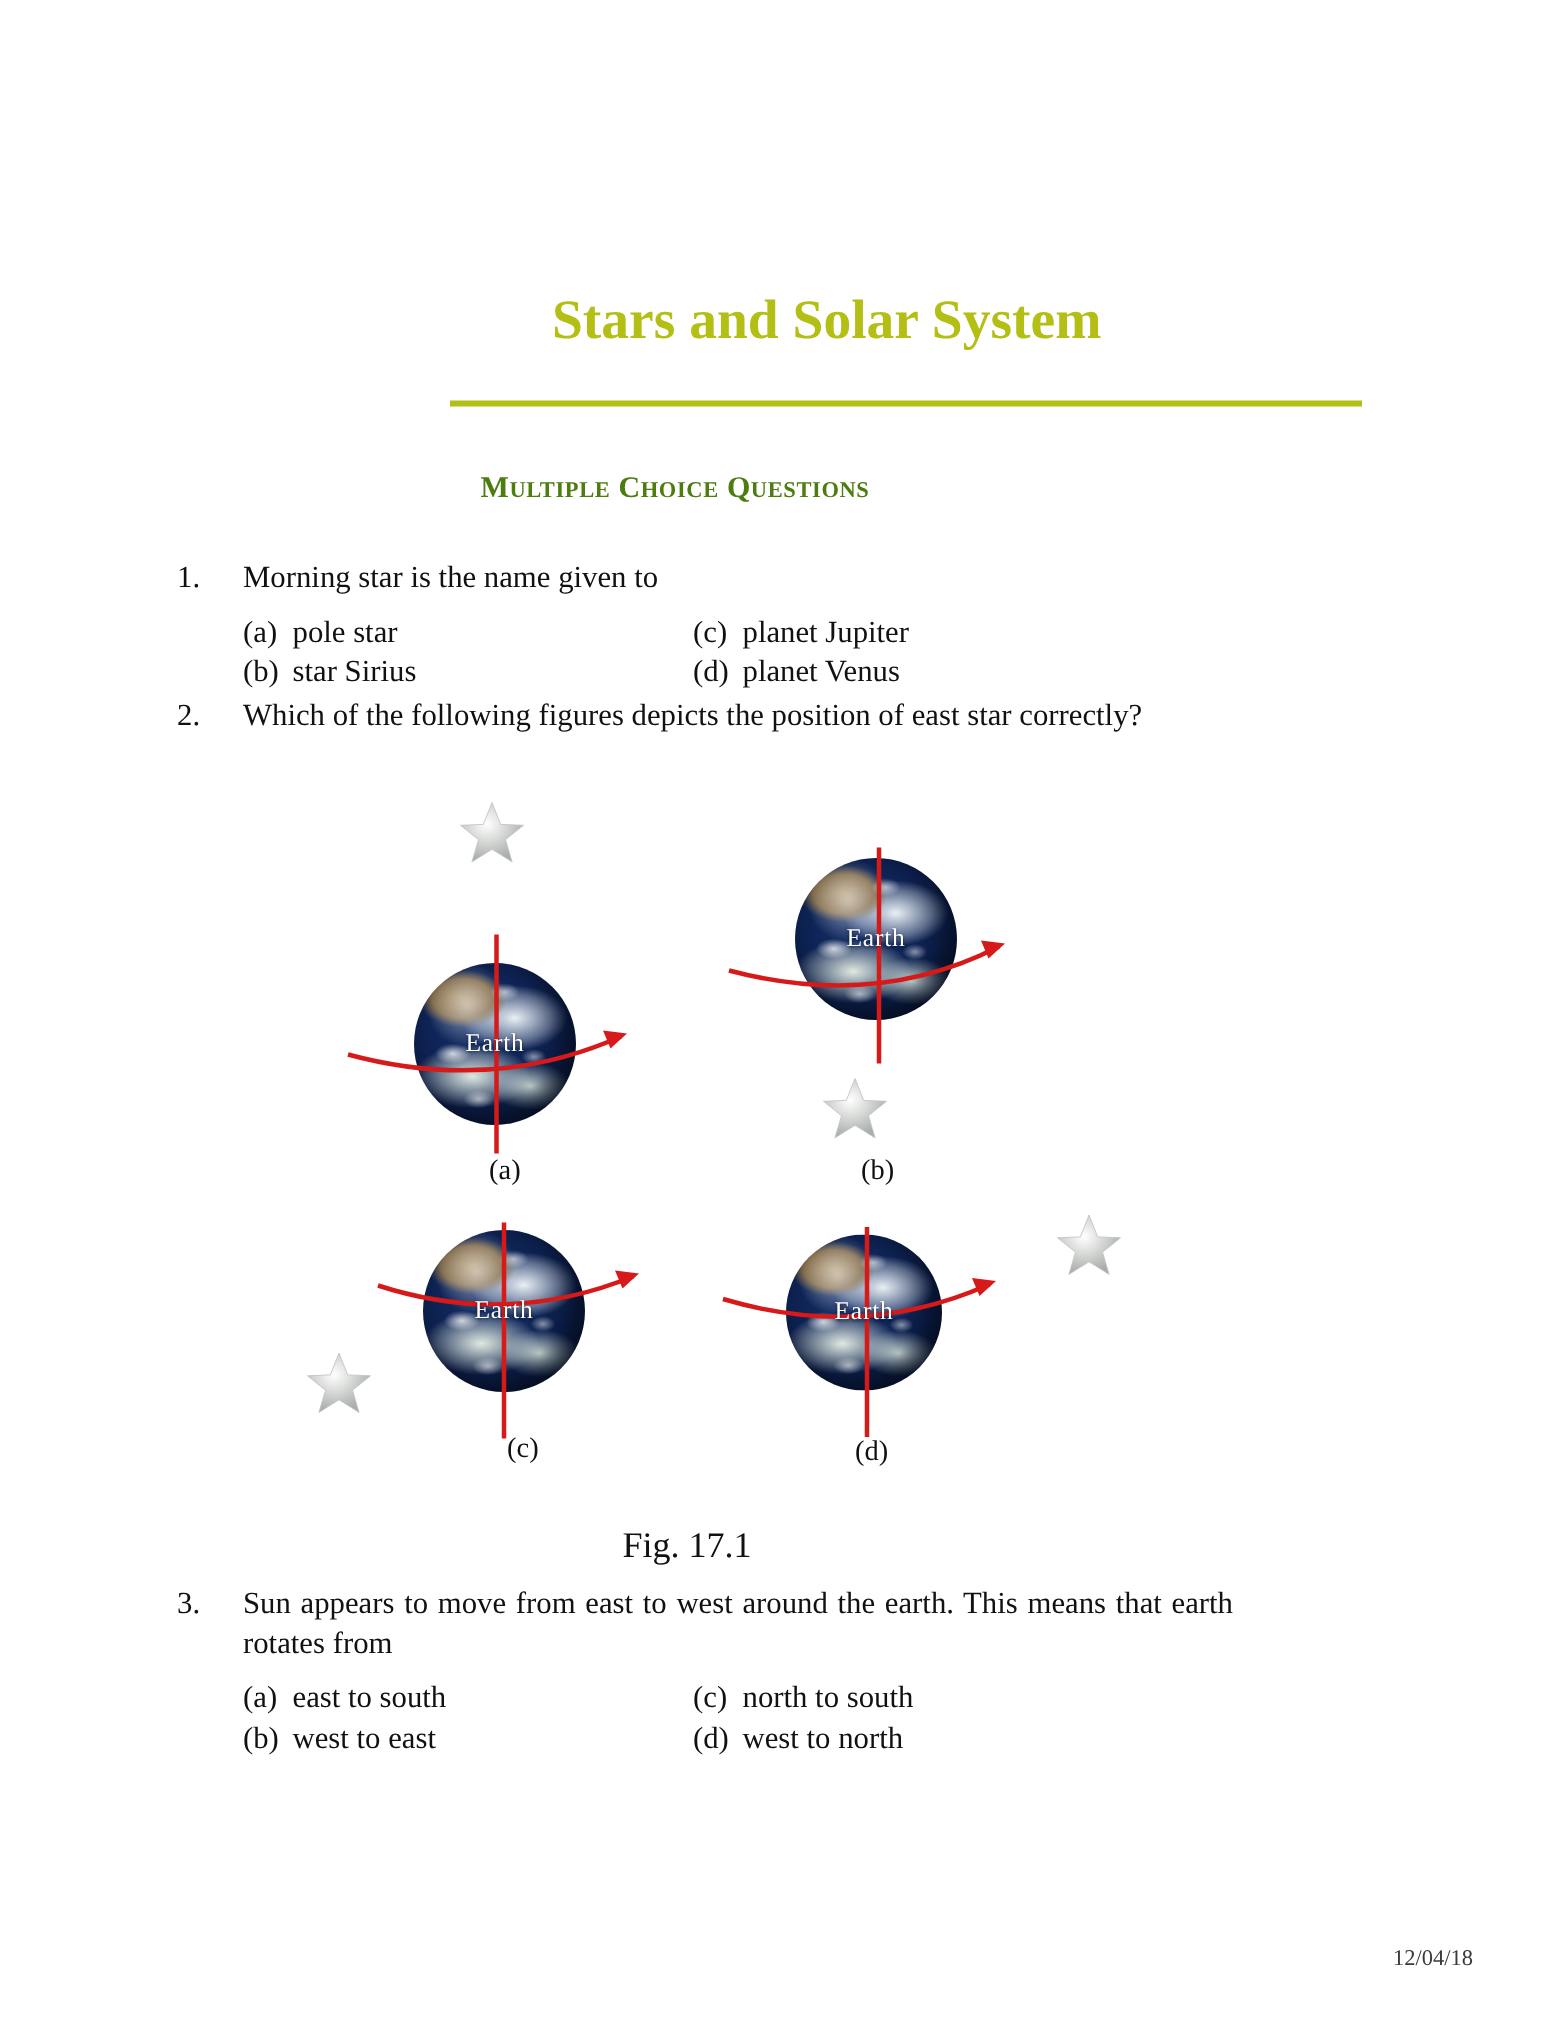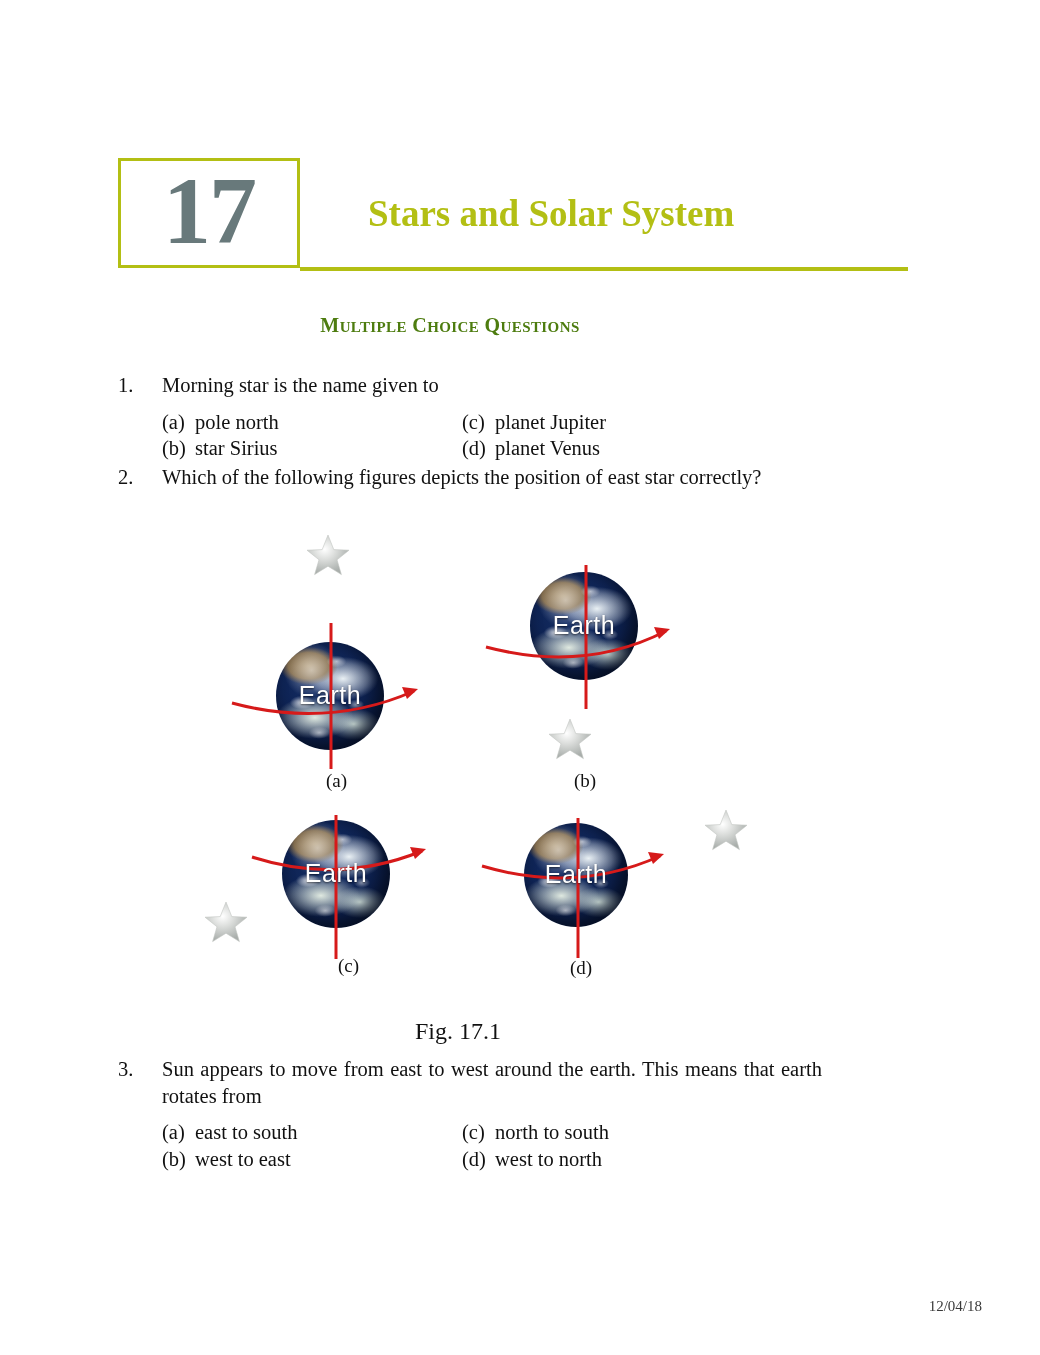"17" div.chapter-number-box { html: <div> <span>17</span> </div> -> none }
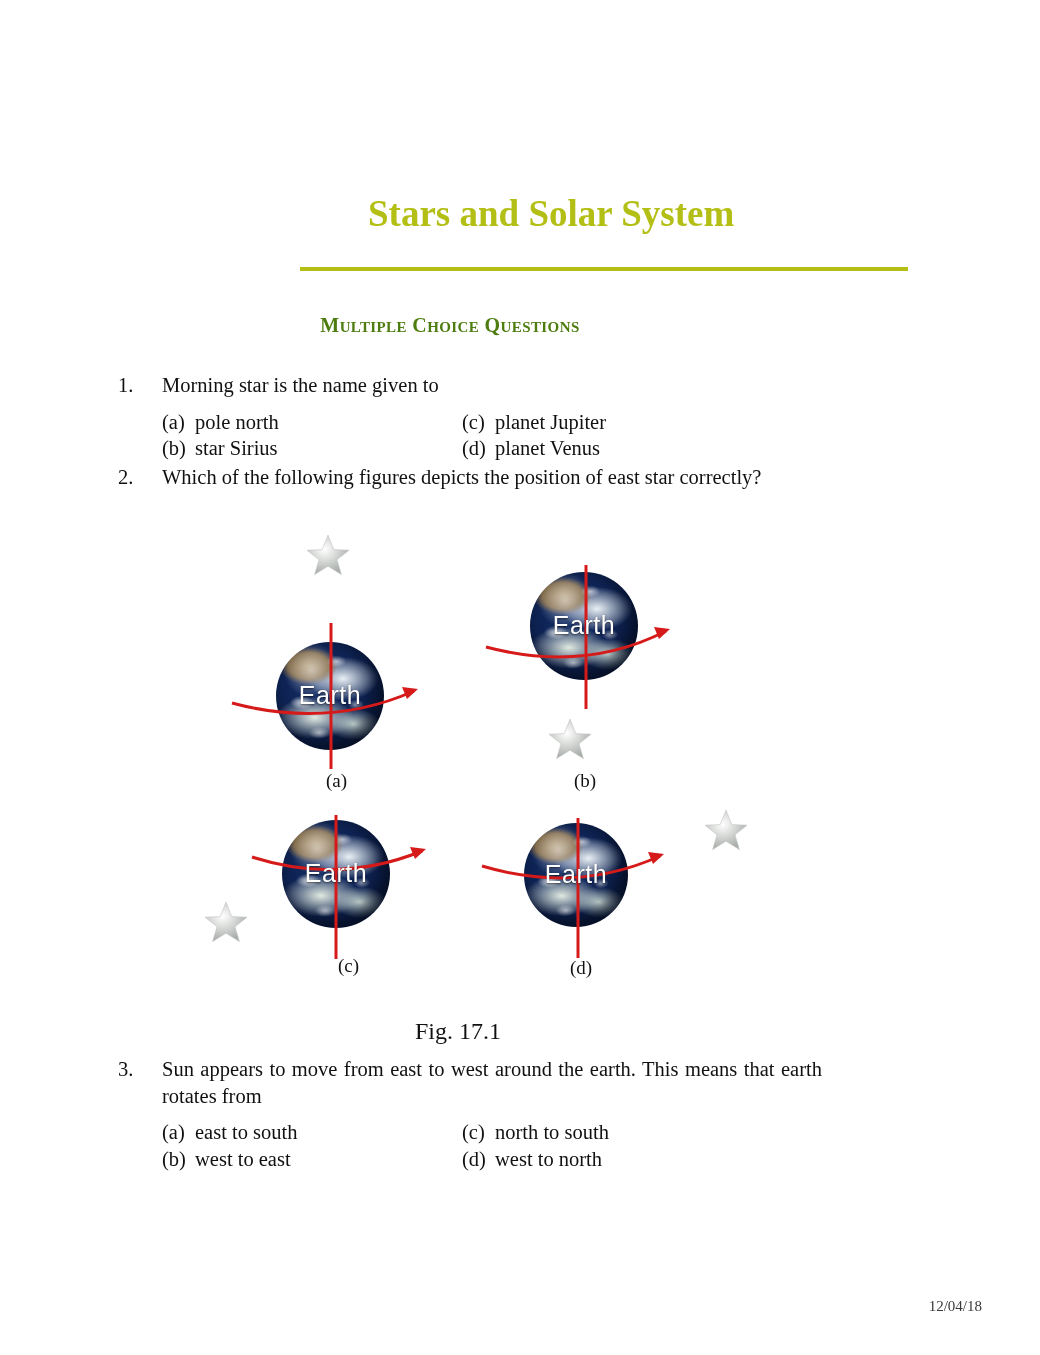"pole north" span { text: north -> star }
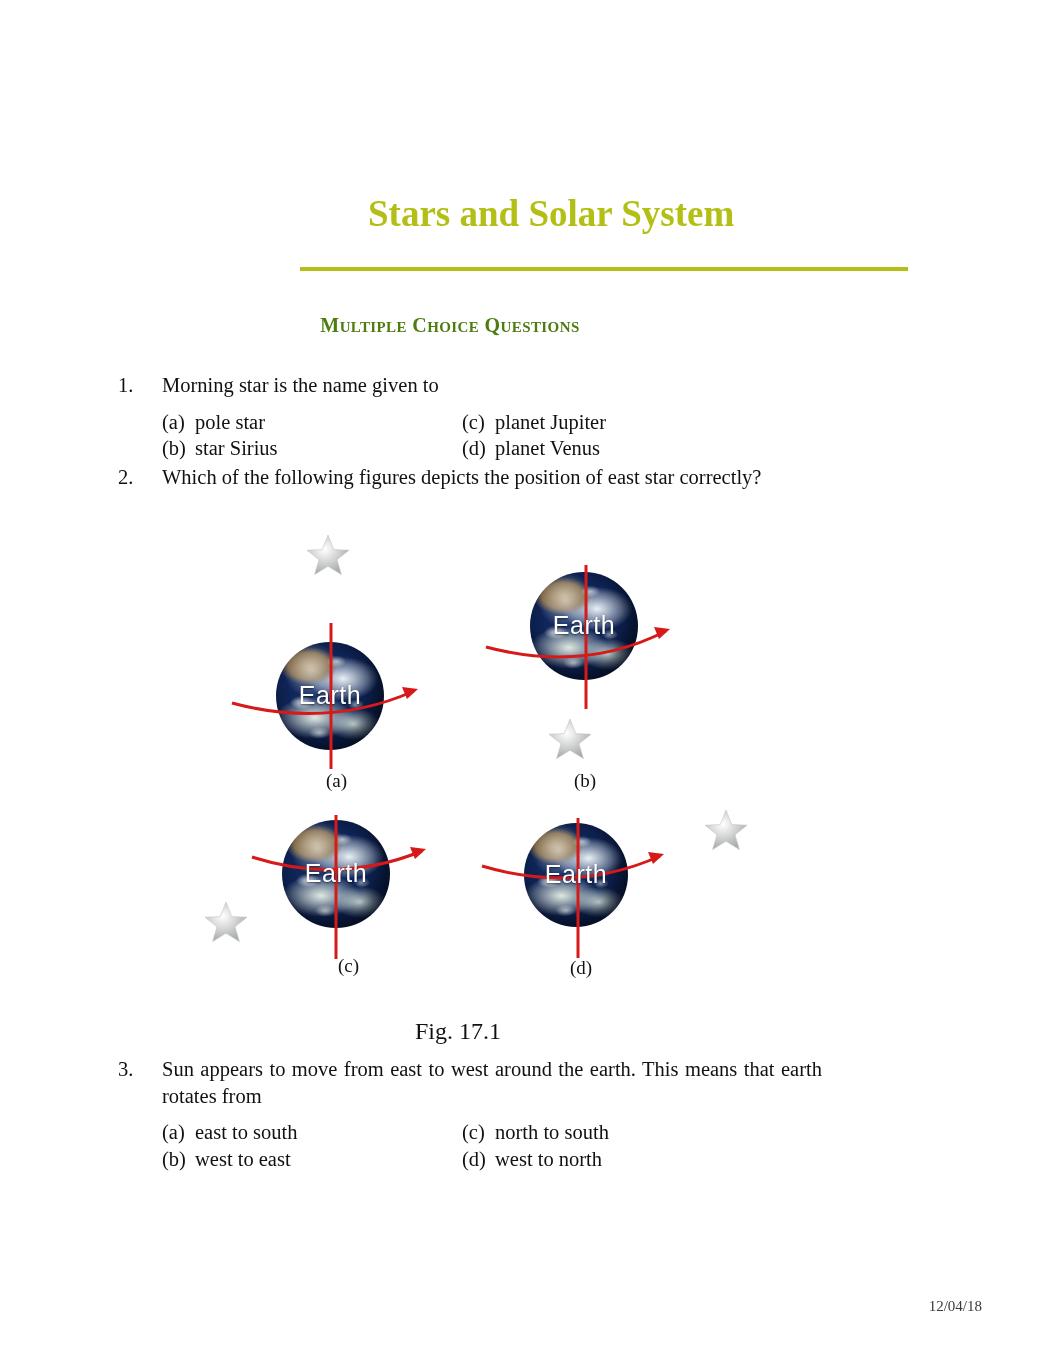"Earth" .earth-label { font-family: Liberation Sans, sans-serif -> Liberation Serif, serif; font-size: 25px -> 17px }
